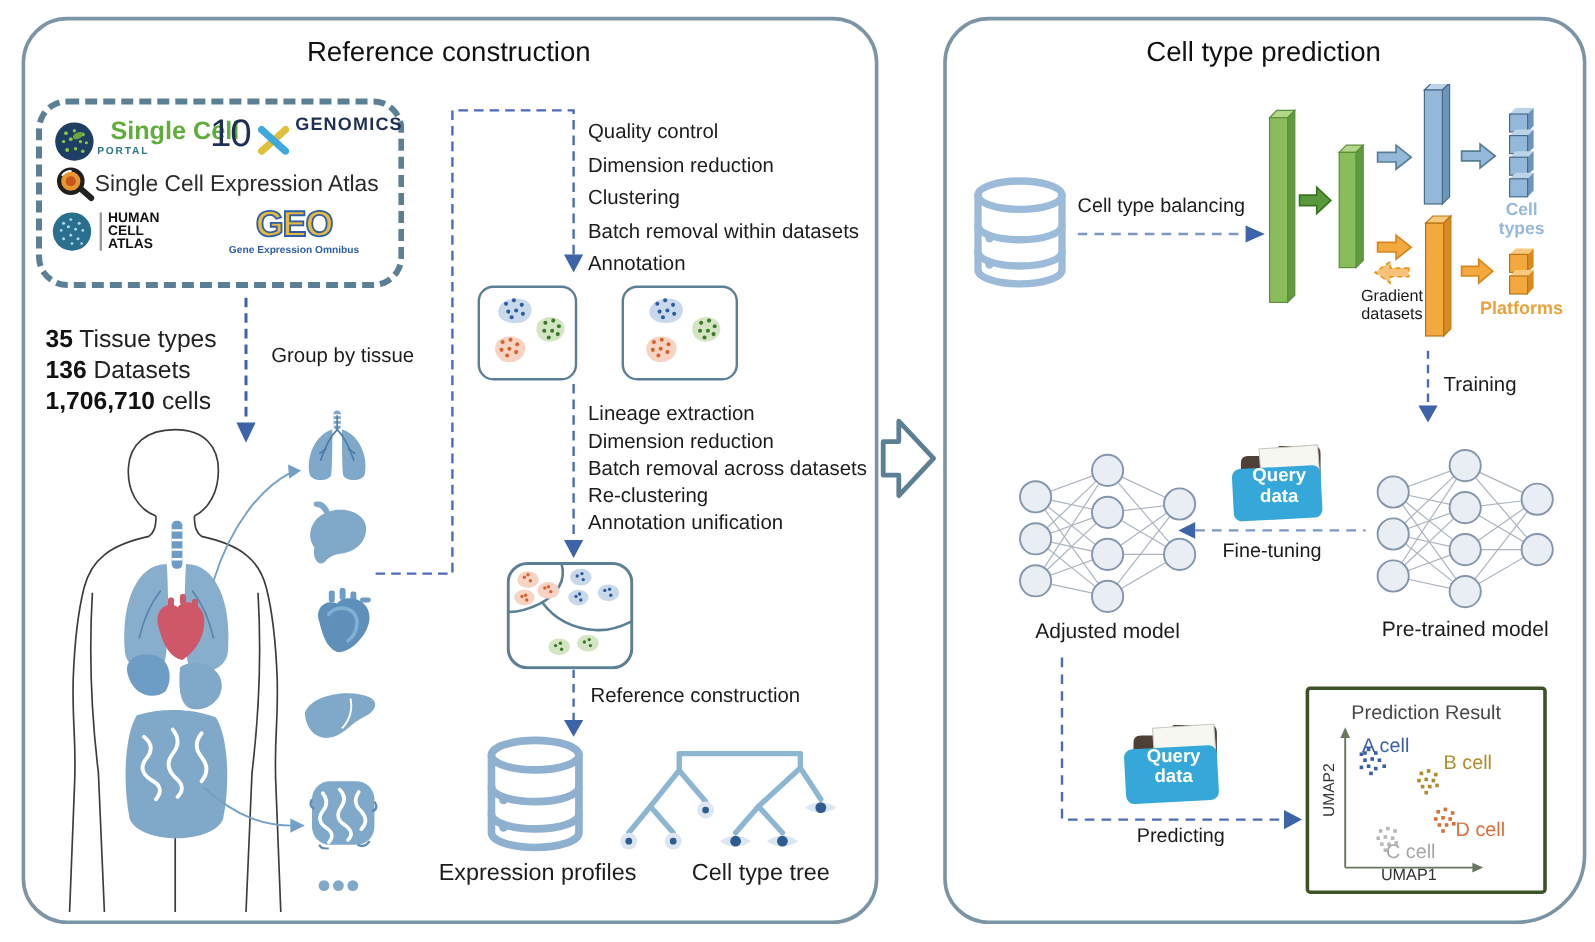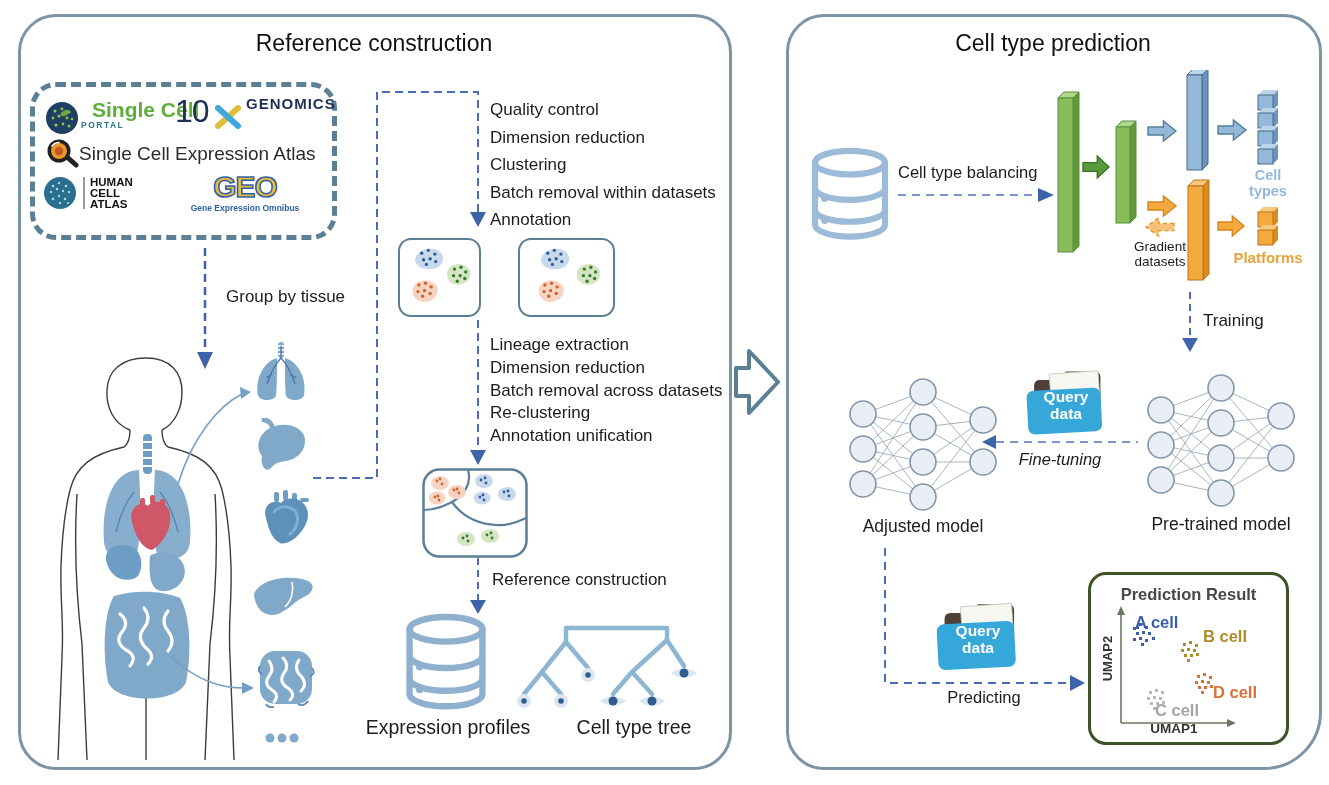"35 Tissue types" div.abs { html: none -> <div> <div> <b>35</b> <span>Tissue types</span></div> <div> <b>136</b> <span>Datasets</span></div> <div> <b>1,706,710</b> <span>cells</span></div> </div> }
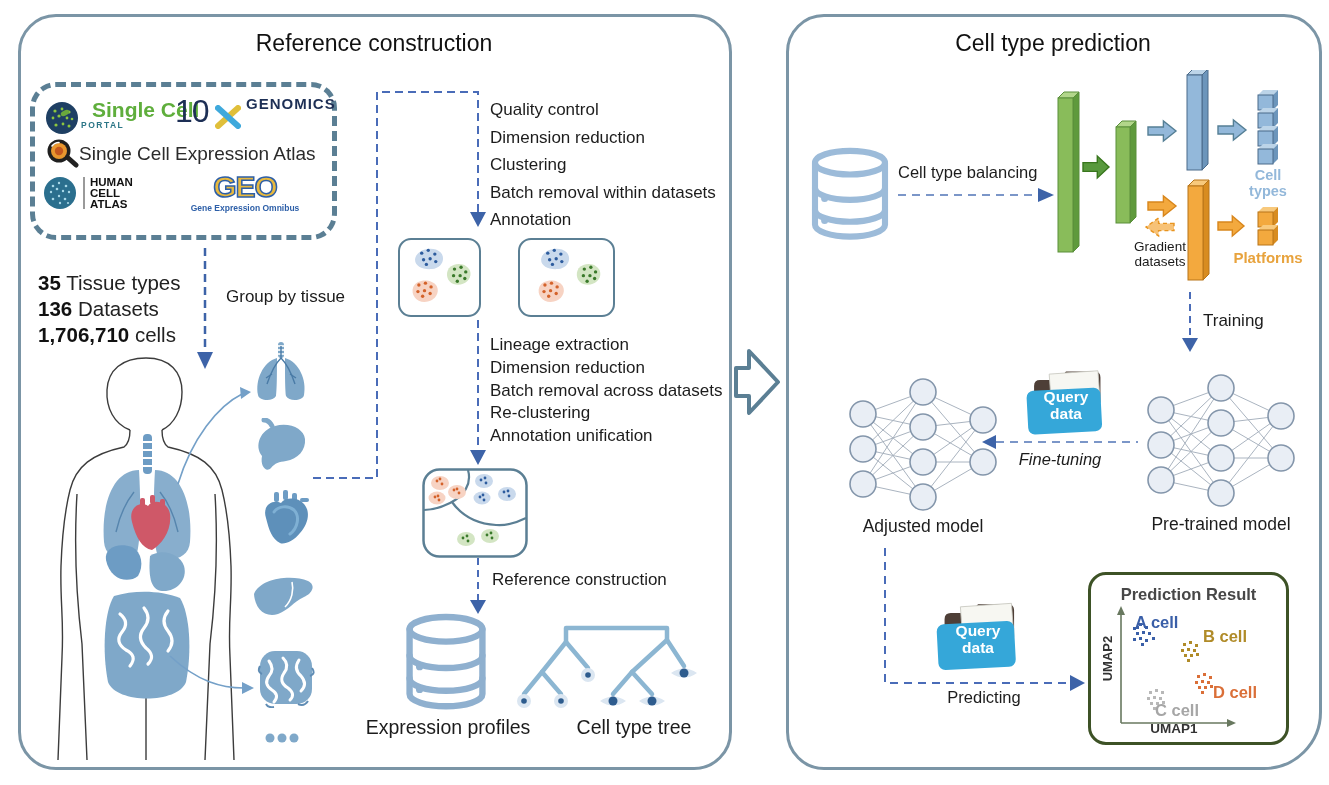"Fine-tuning" div.lbl { font-style: italic -> none }
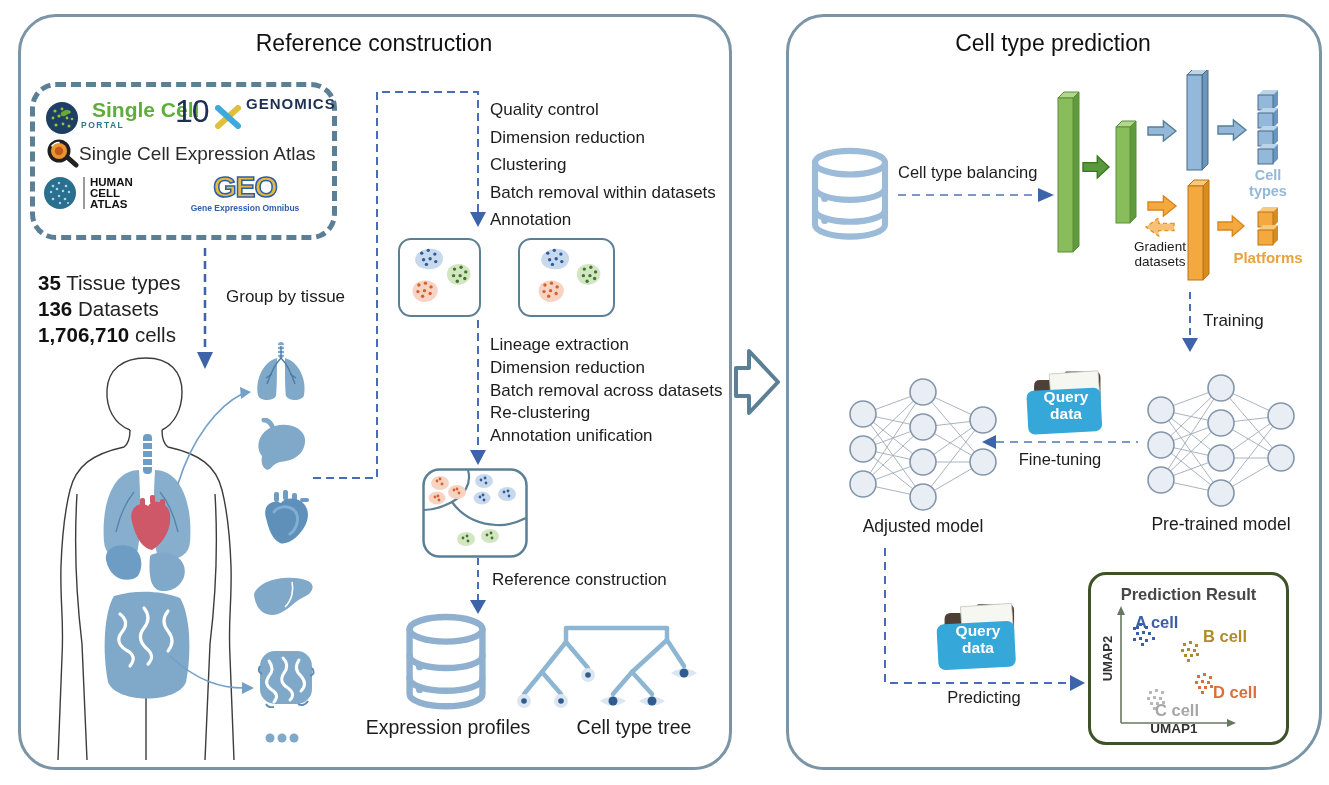"Prediction Result" div.abs { border-radius: 18px -> 4px; font-weight: bold -> none }
